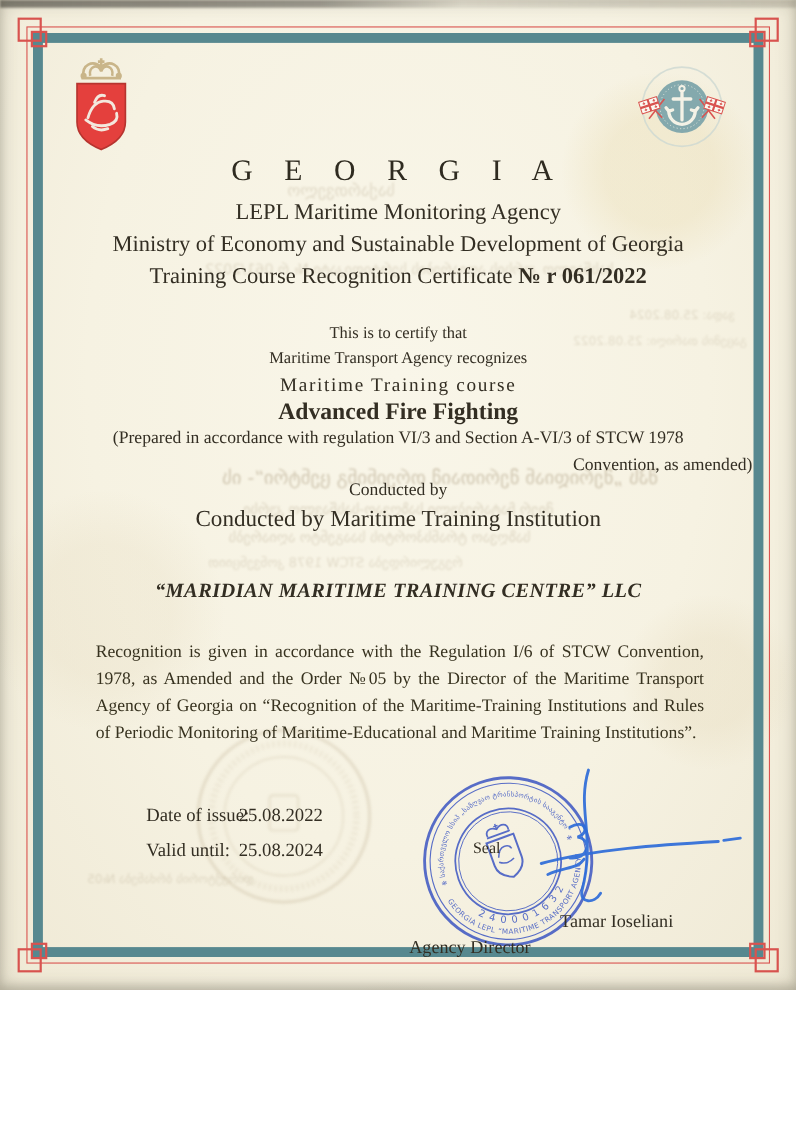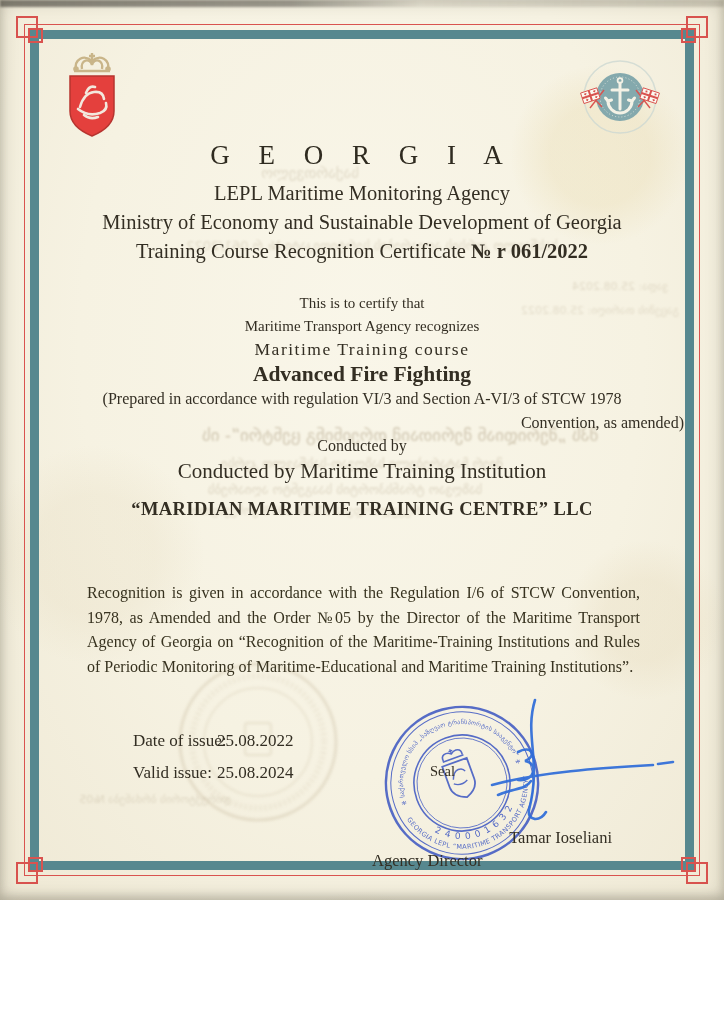"“MARIDIAN MARITIME TRAINING CENTRE” LLC" .t-institution { font-style: none -> italic; top: 499px -> 528px }
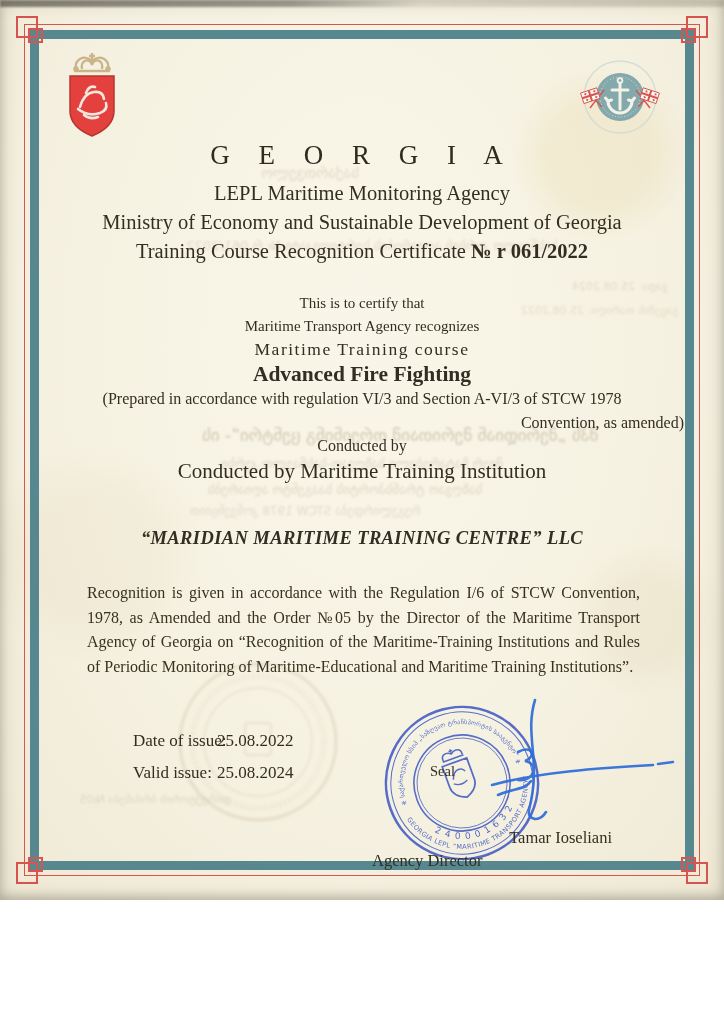"Valid issue:" div.abs { text: issue -> until }
